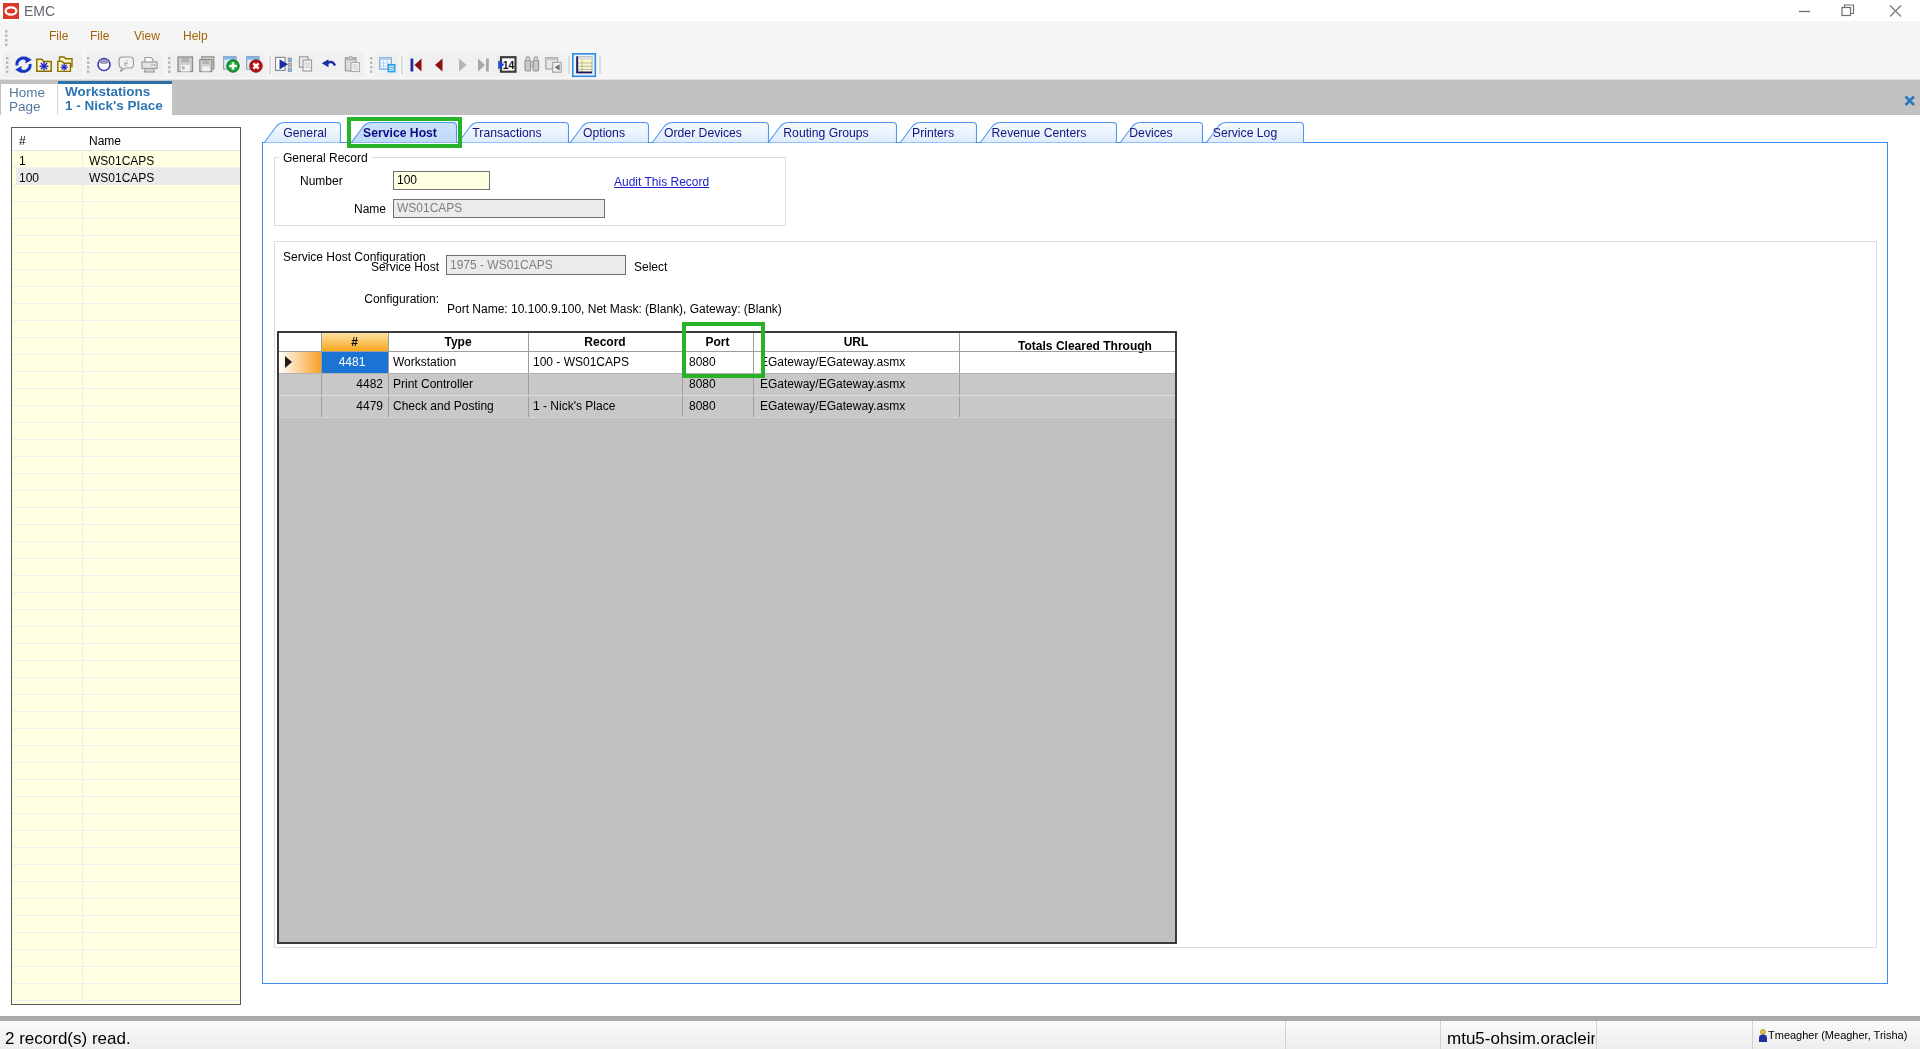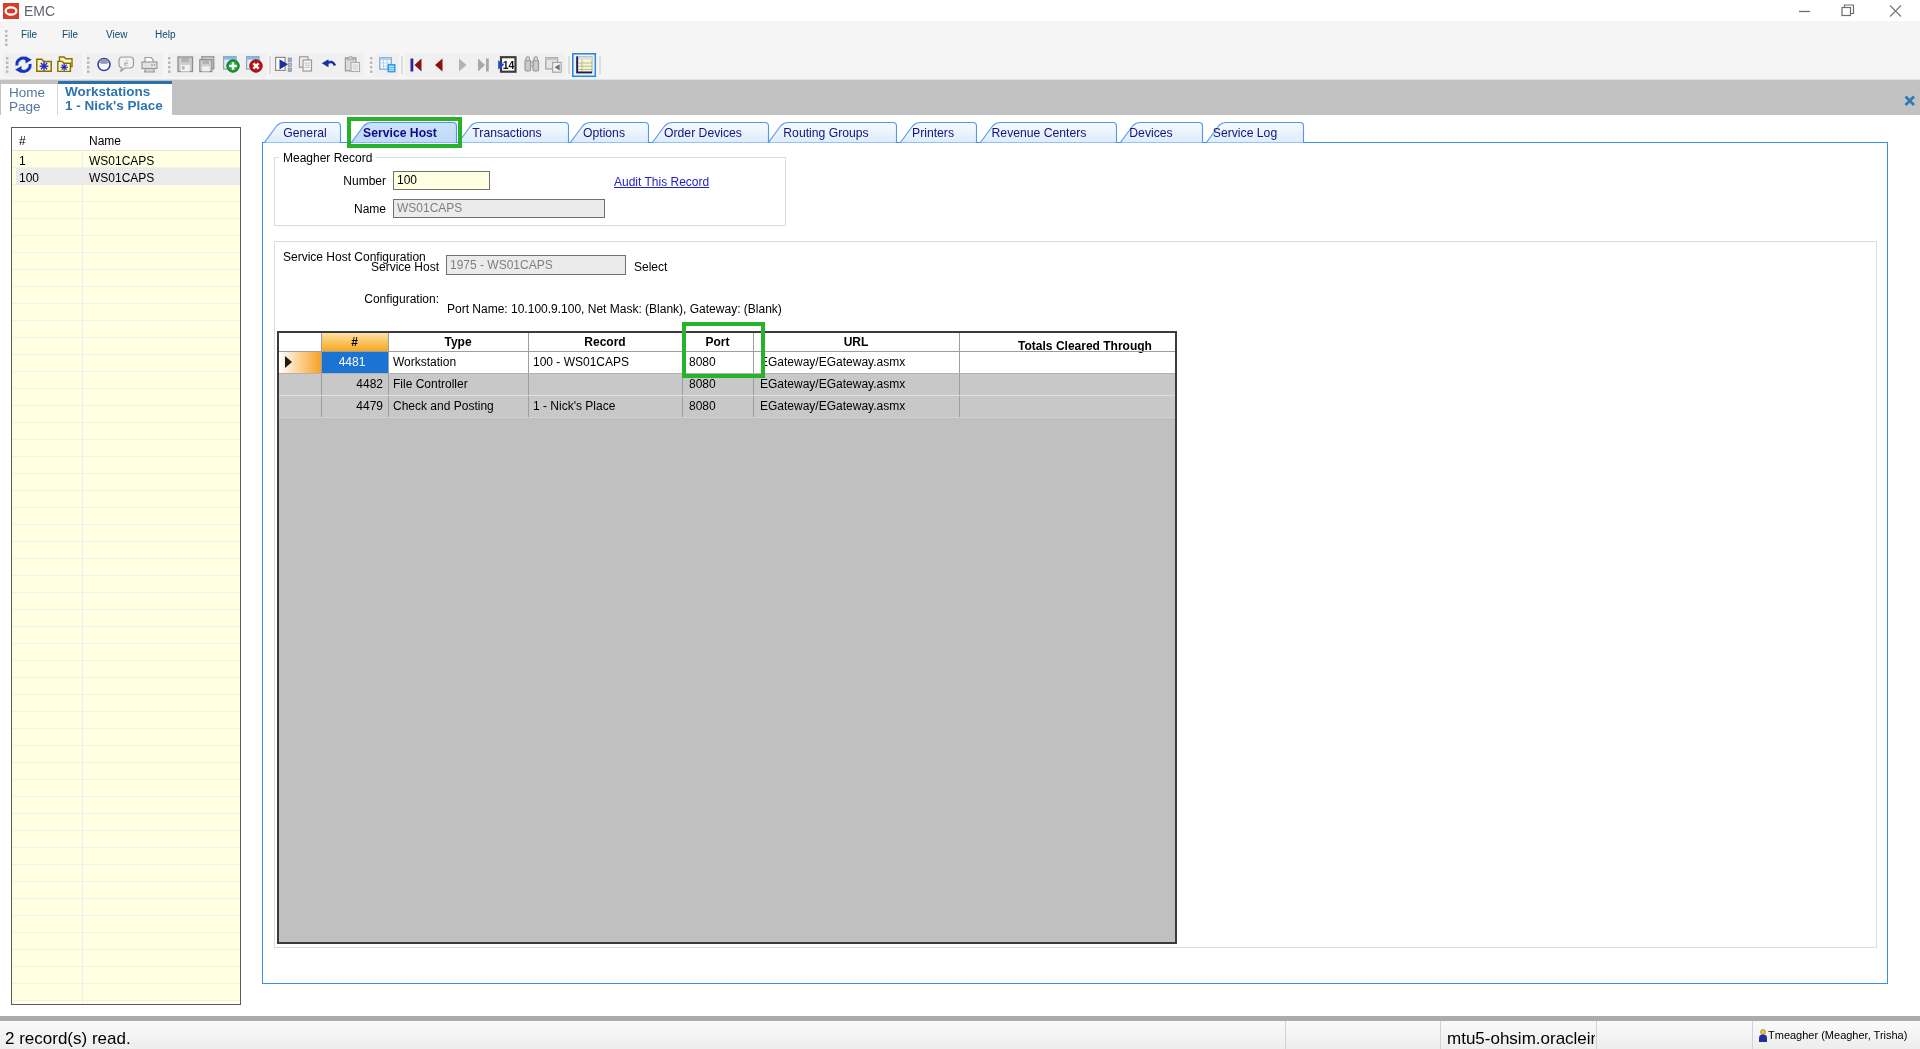"File" .menuitem { color: #0c4a6e -> #a16207; font-size: 10px -> 12px; margin-left: none -> 28px }
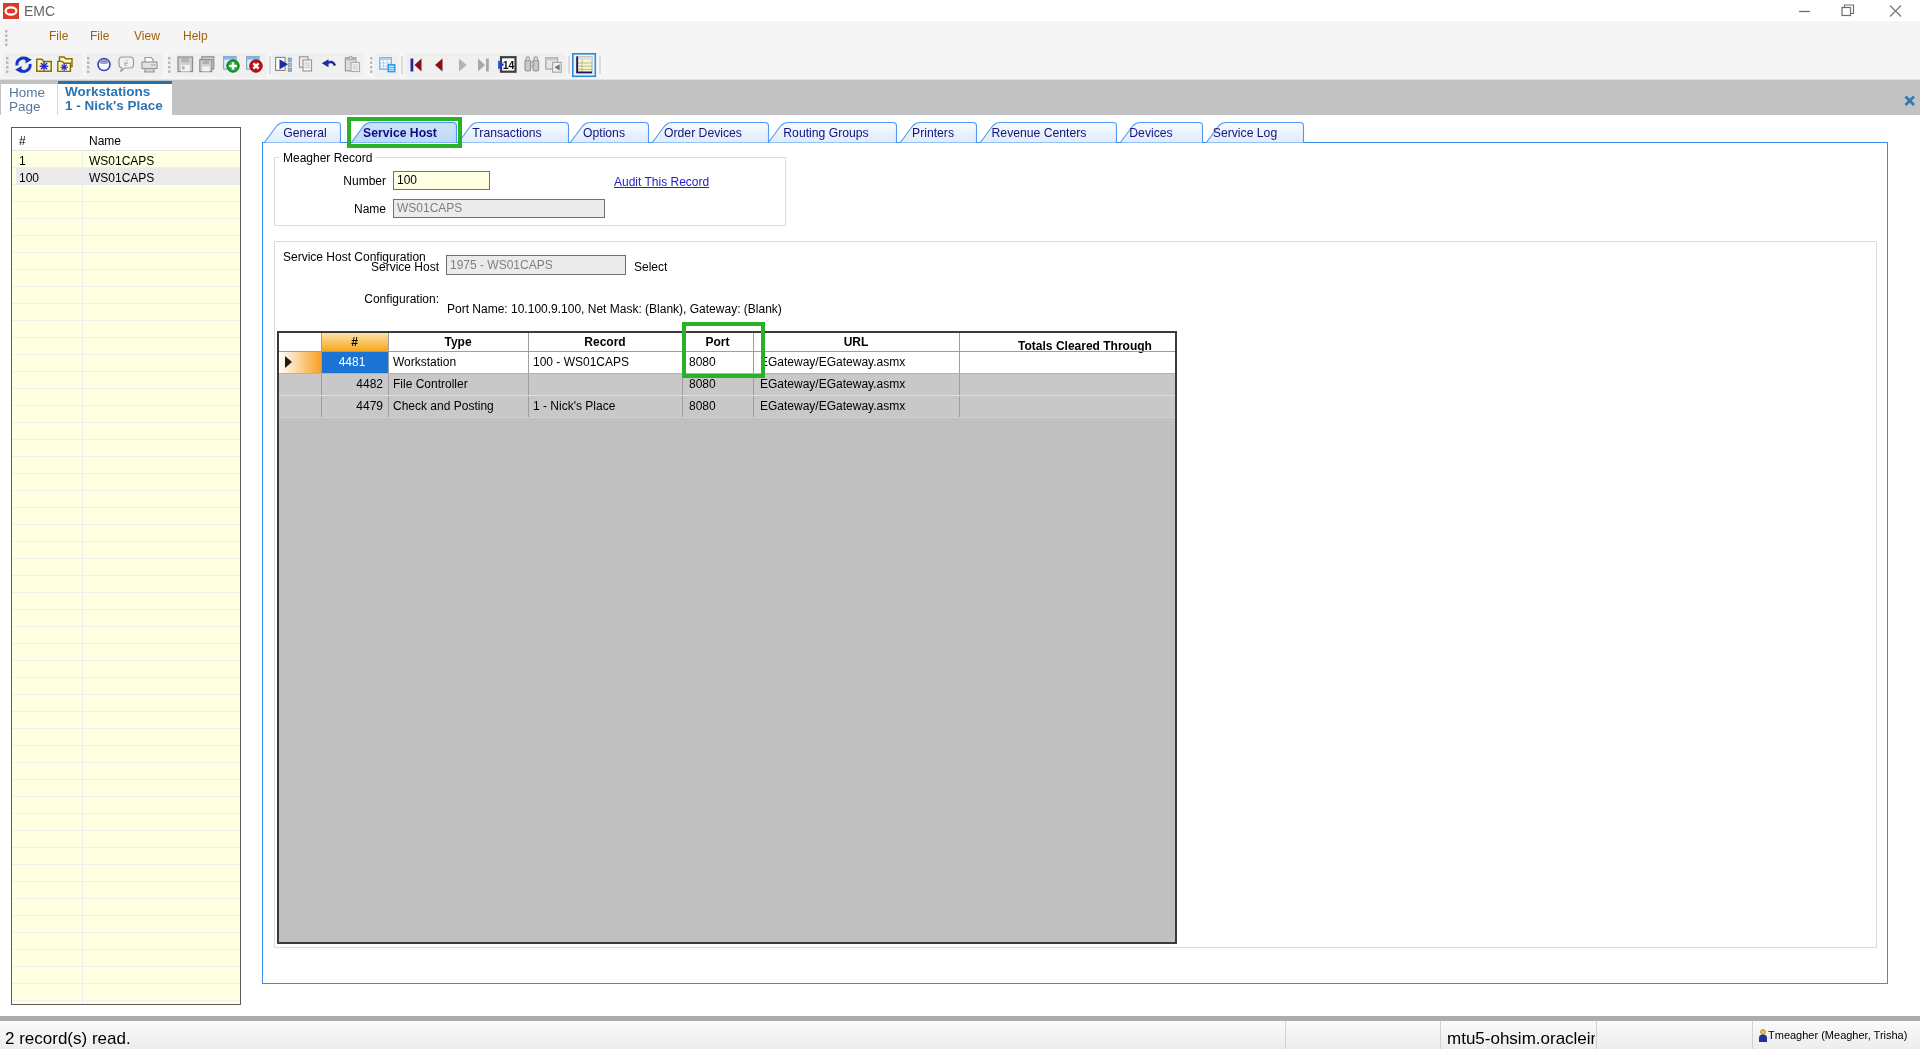"Meagher Record" div.gblabel { text: Meagher -> General }
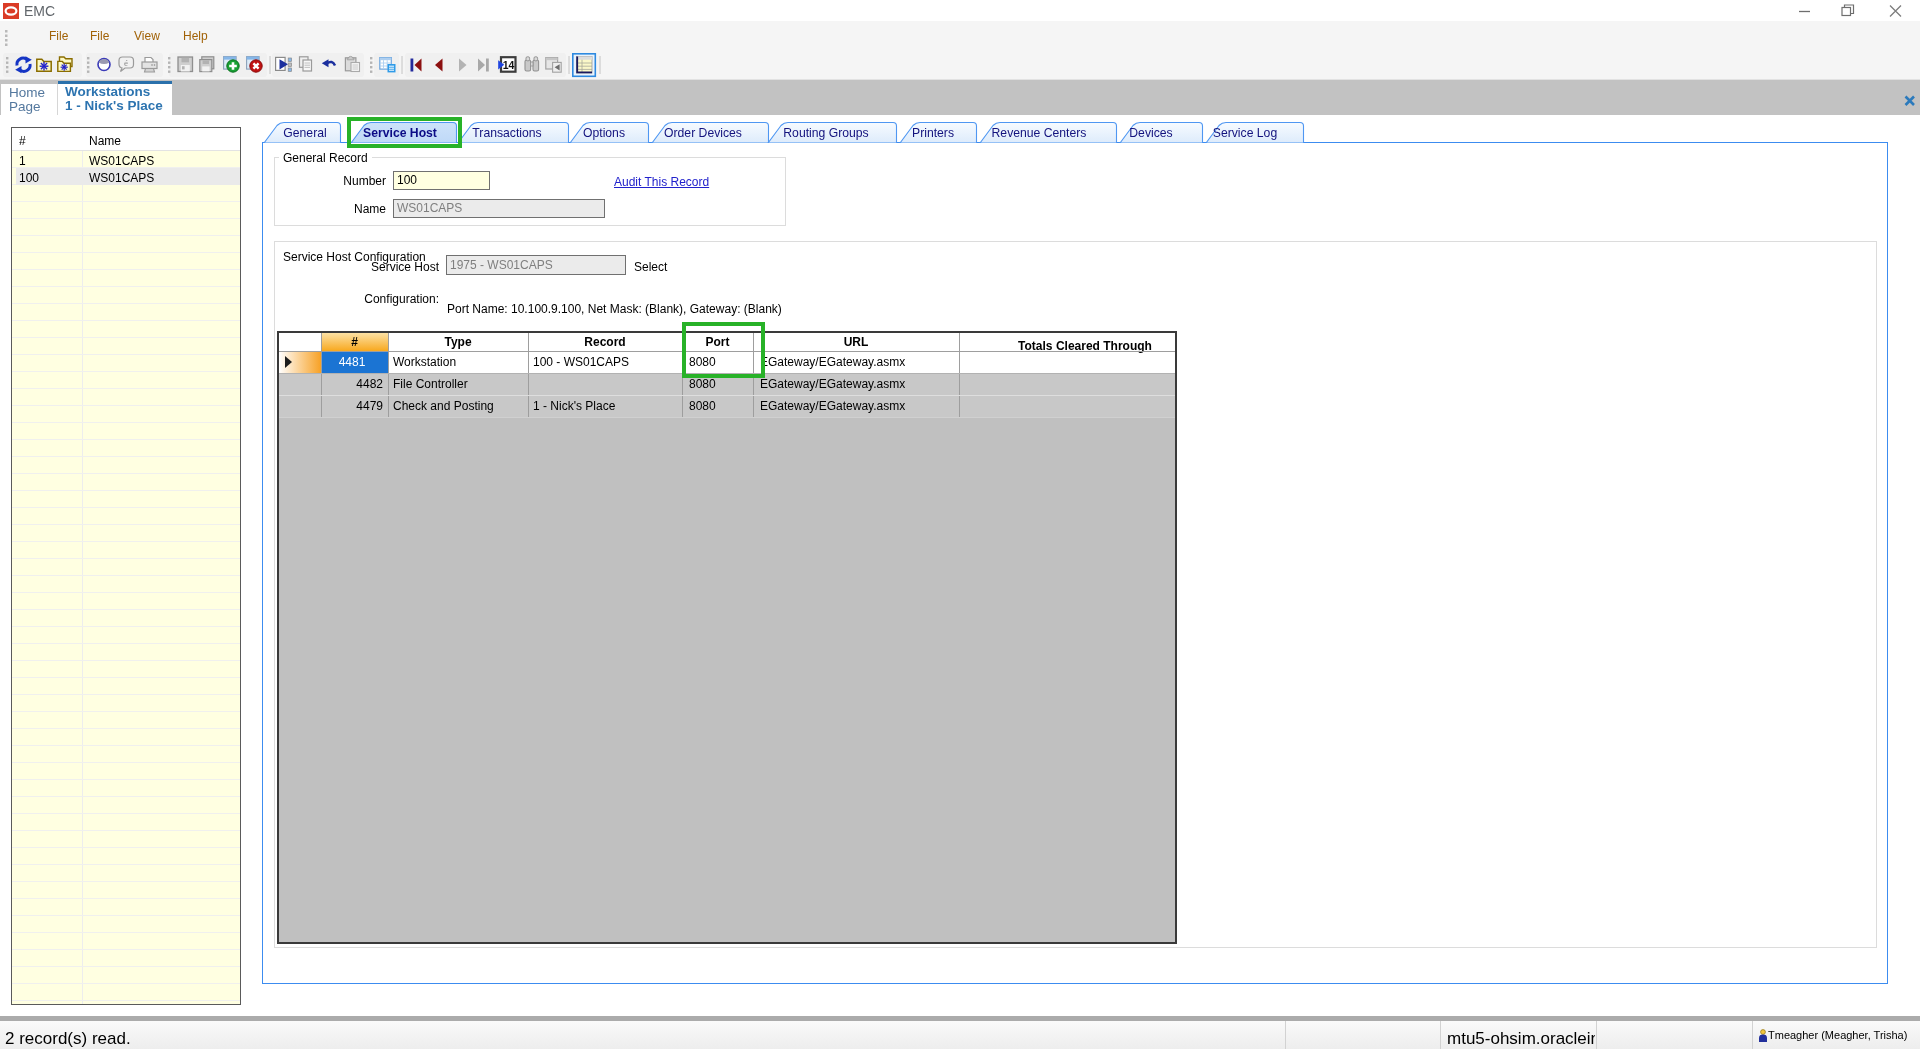"Number" div.lbl { text-align: right -> left }
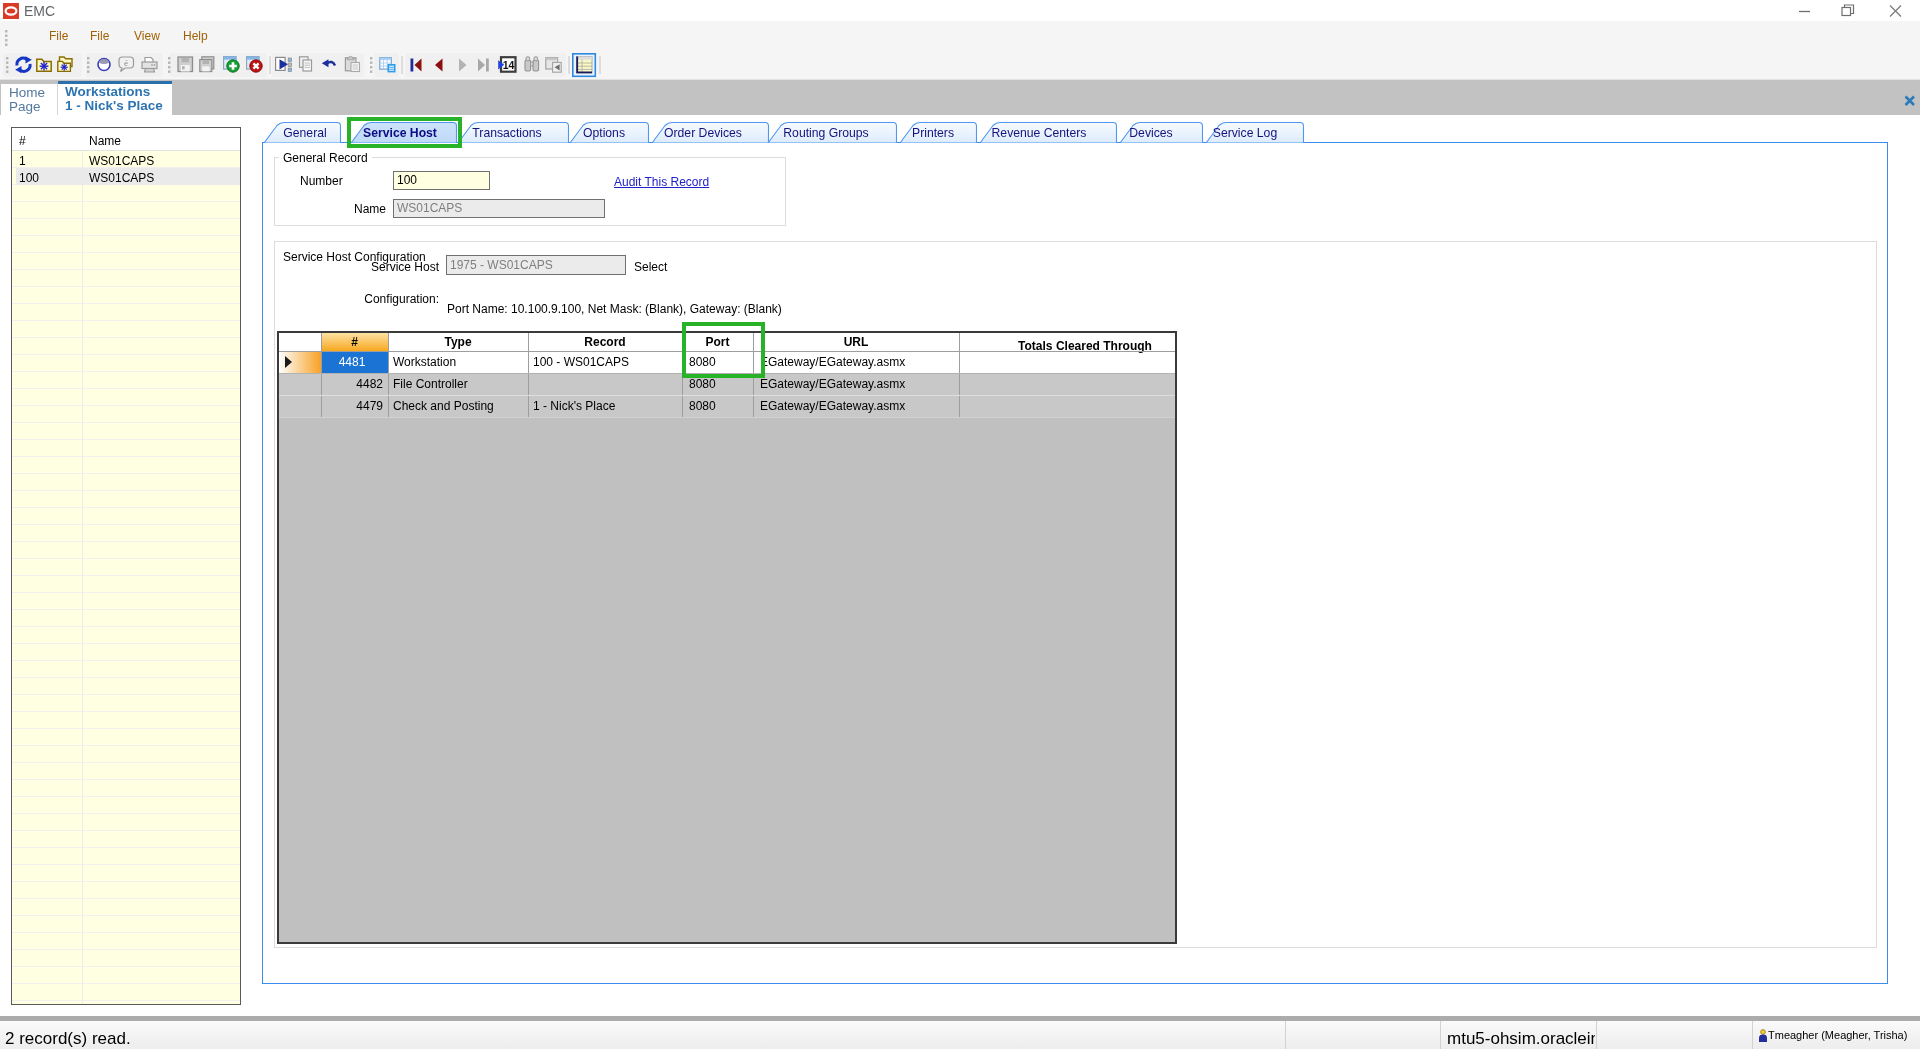"File Controller" div.gcell { text: File -> Print }
